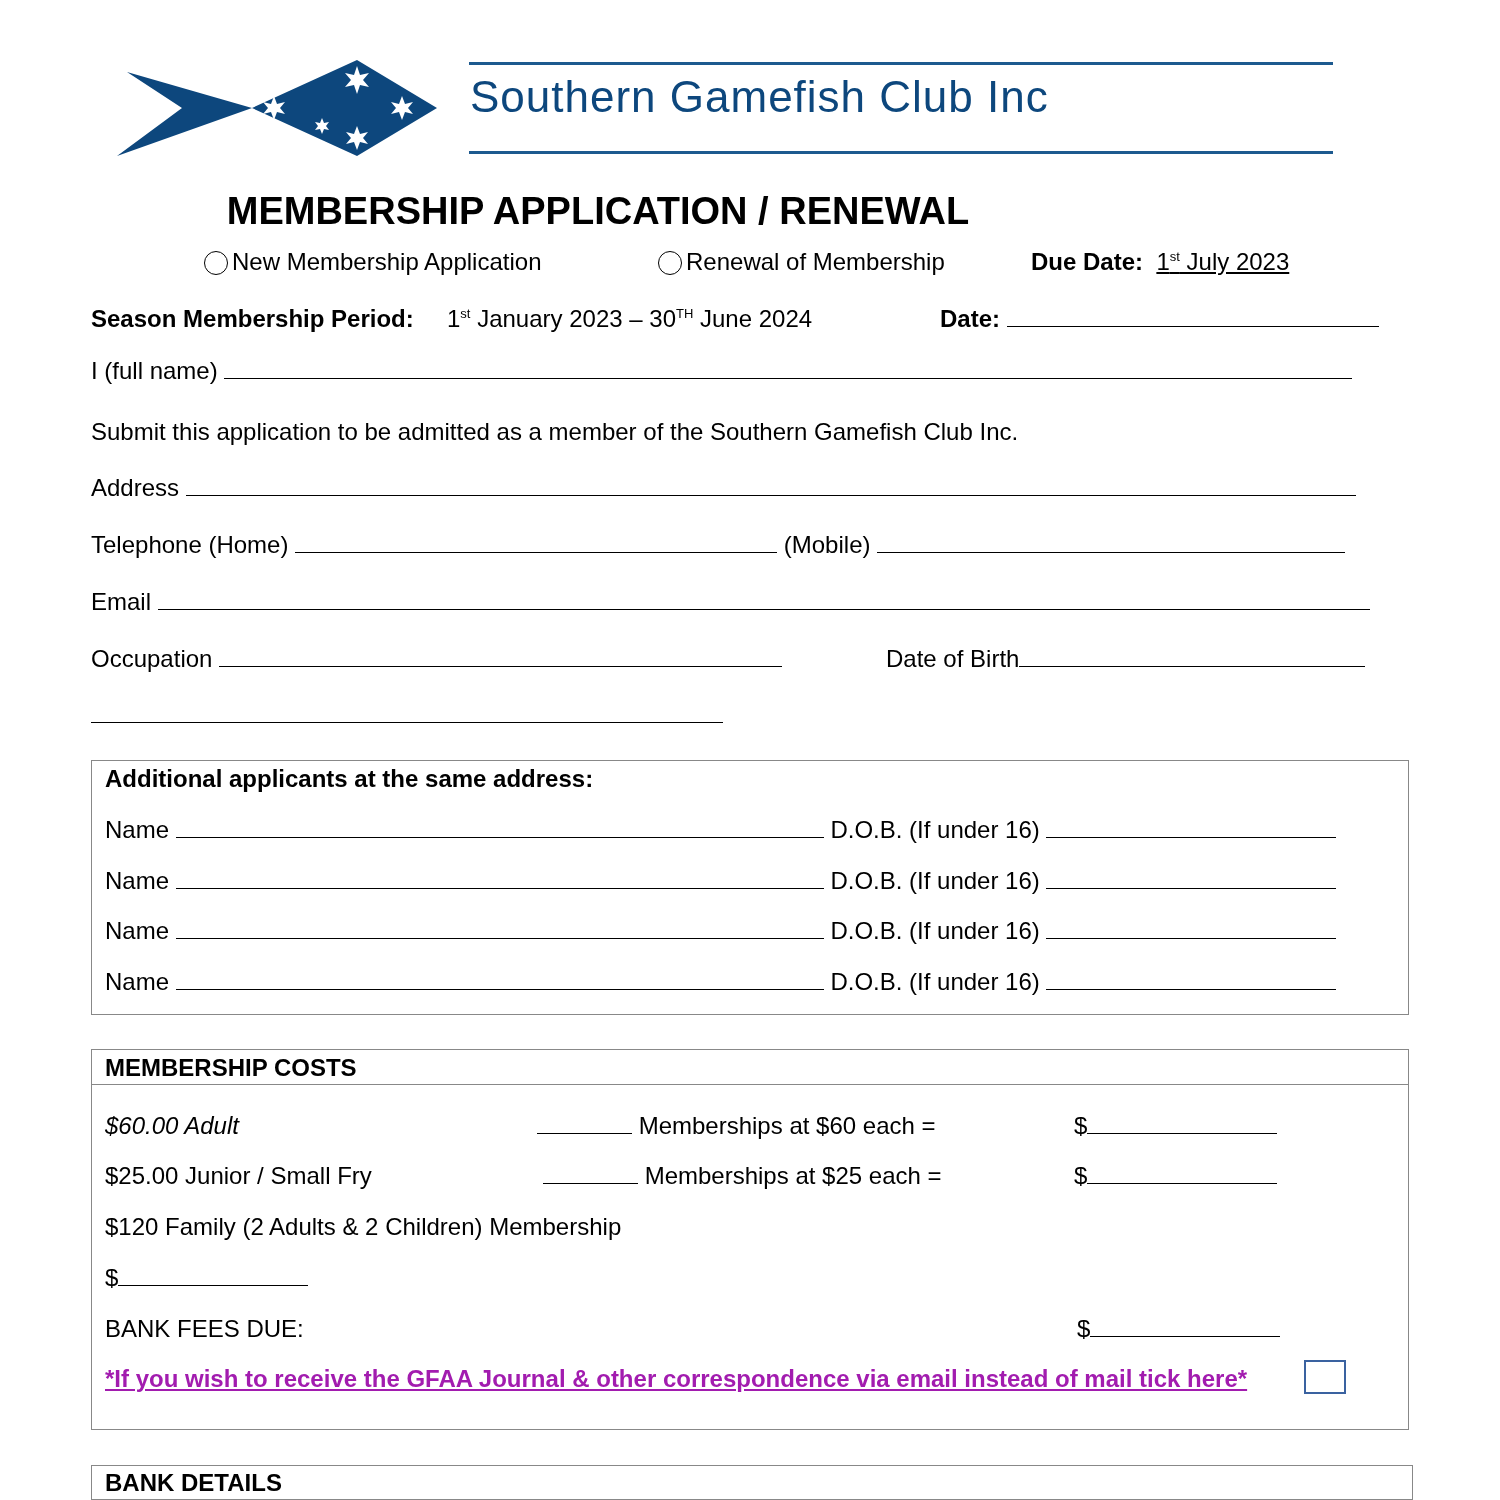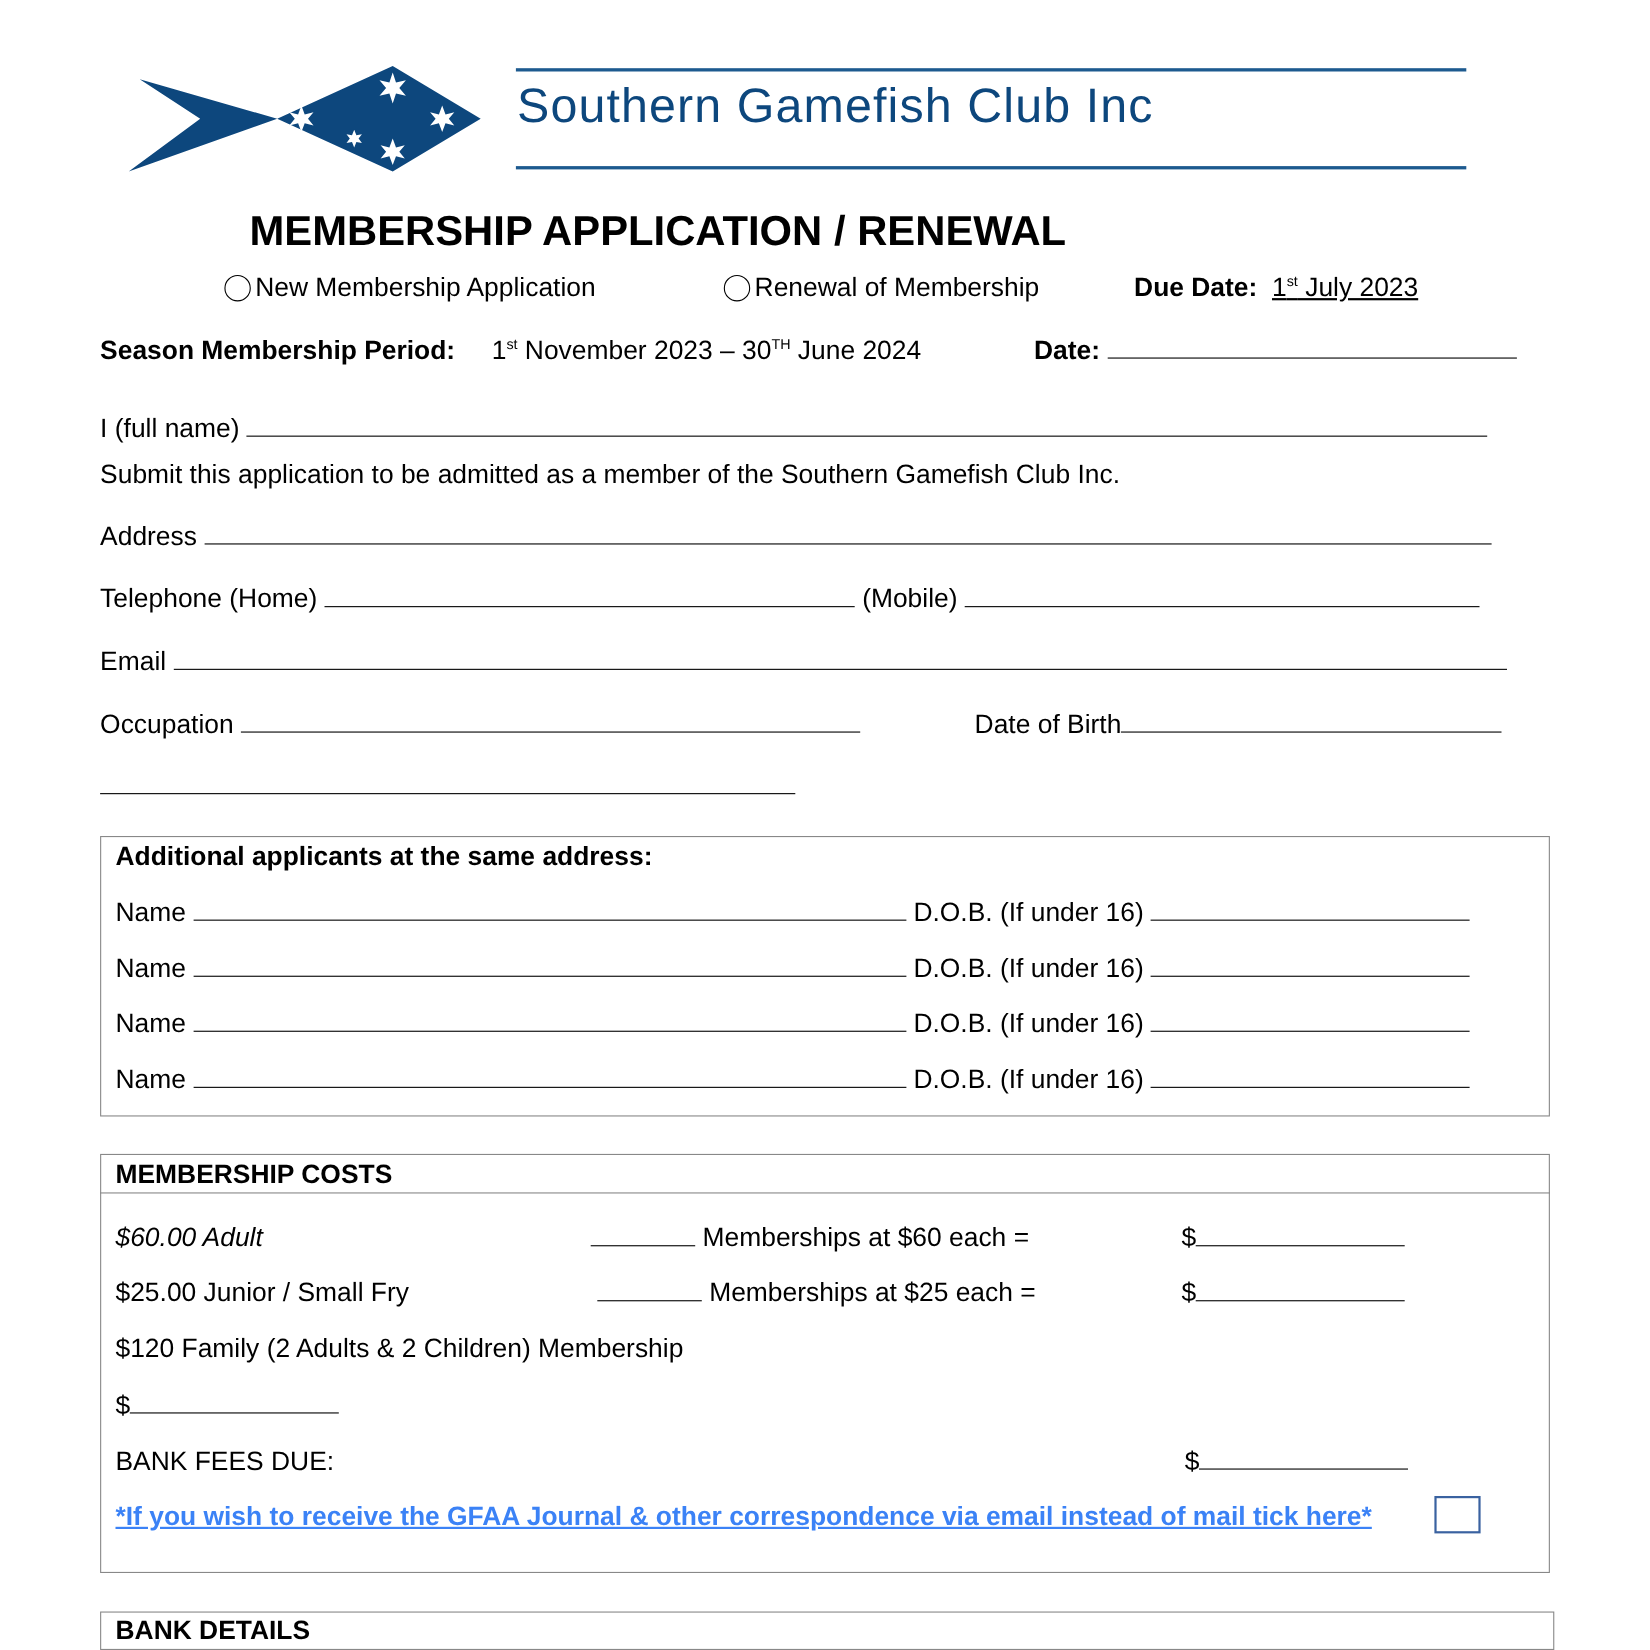"November 2023 – 30" span { text: November -> January }
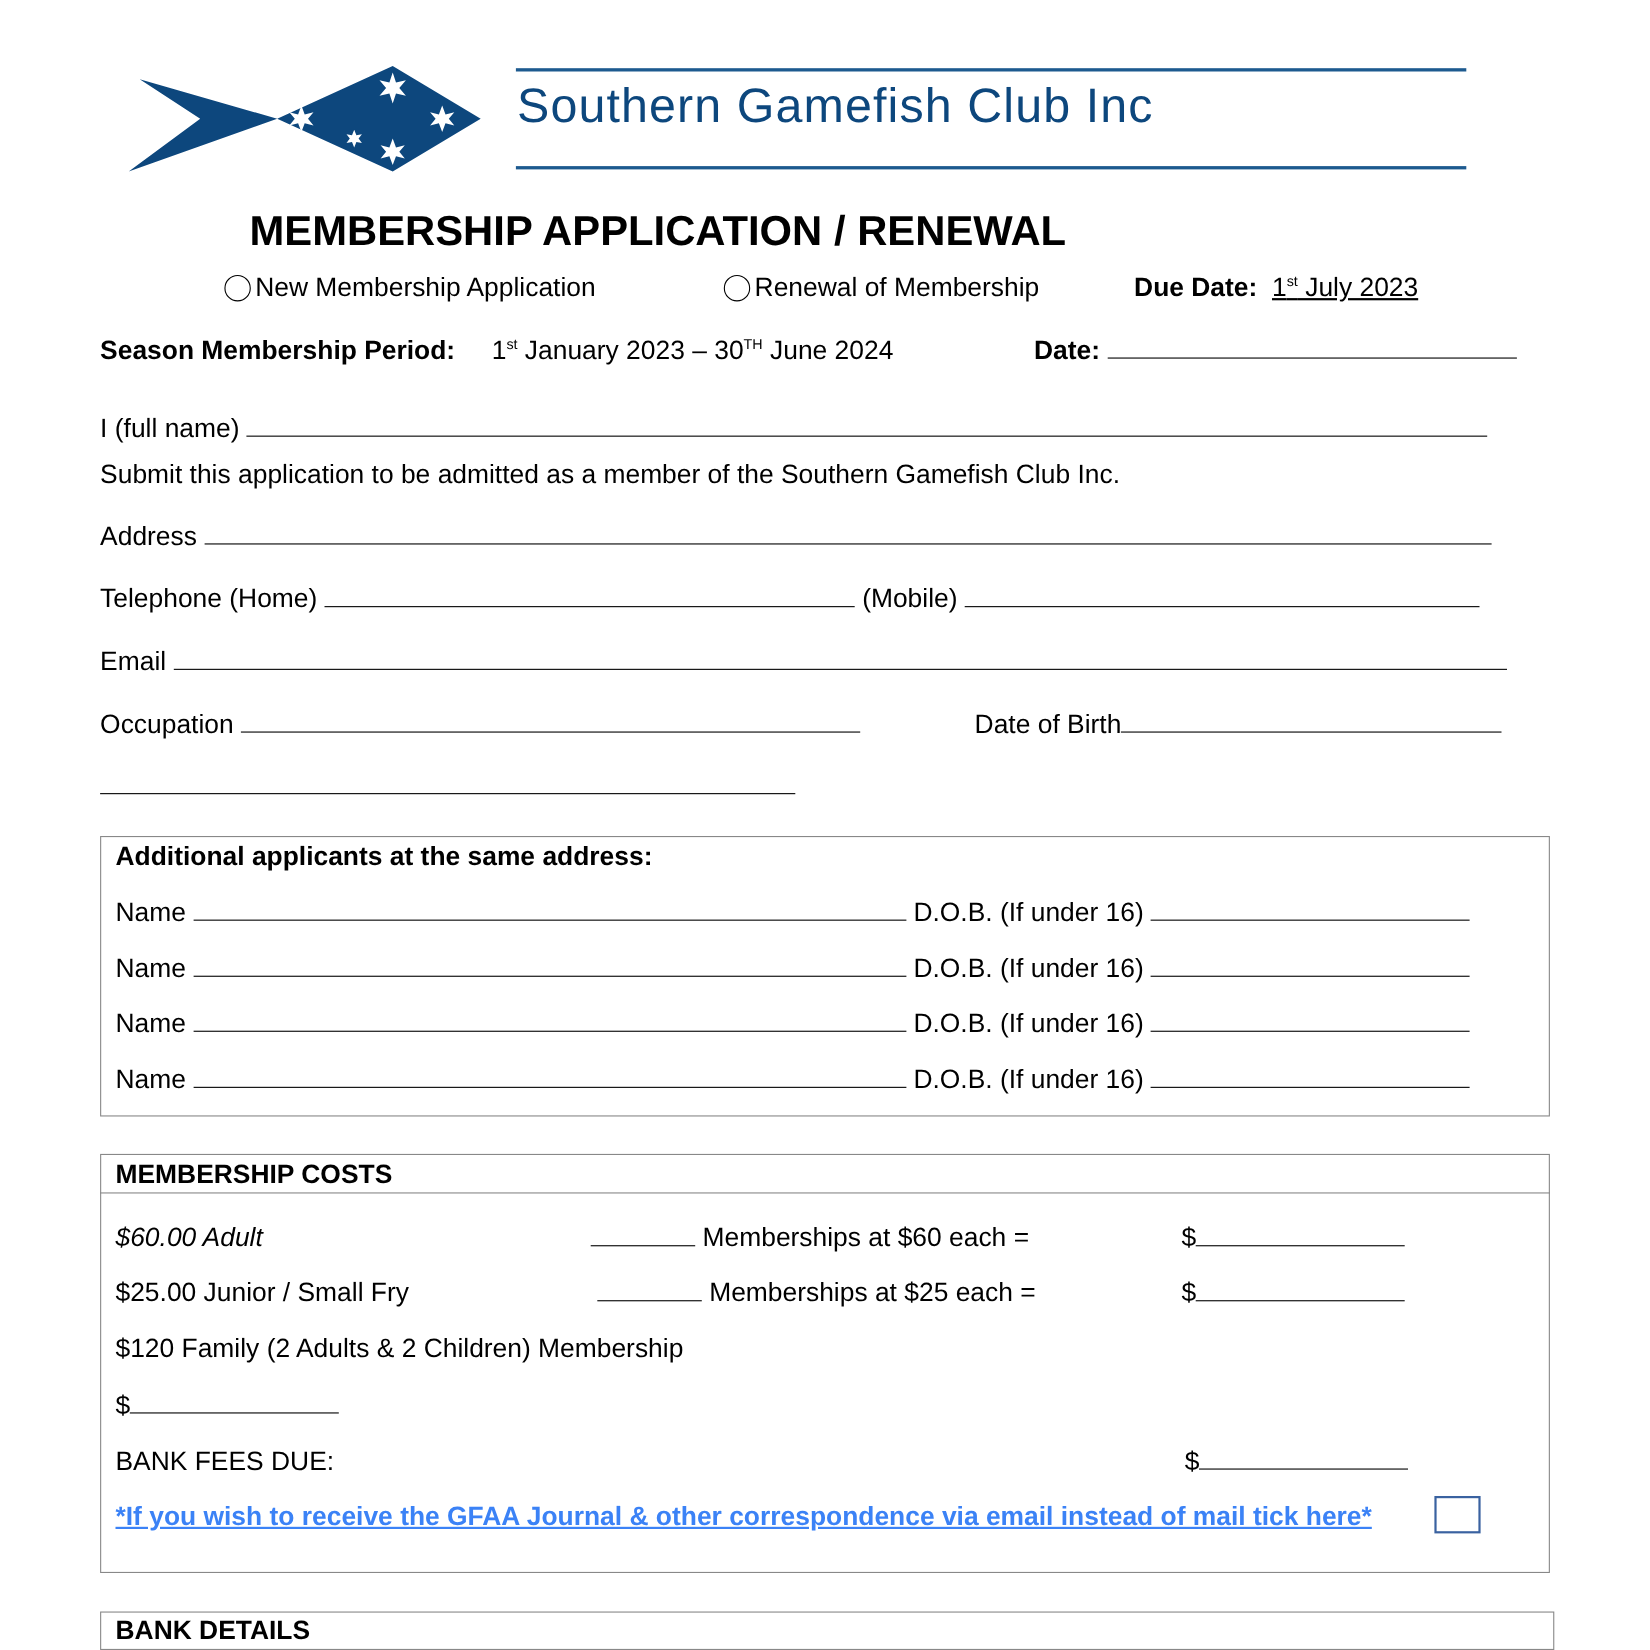"I (full name)" div.abs { top: 376px -> 357px }
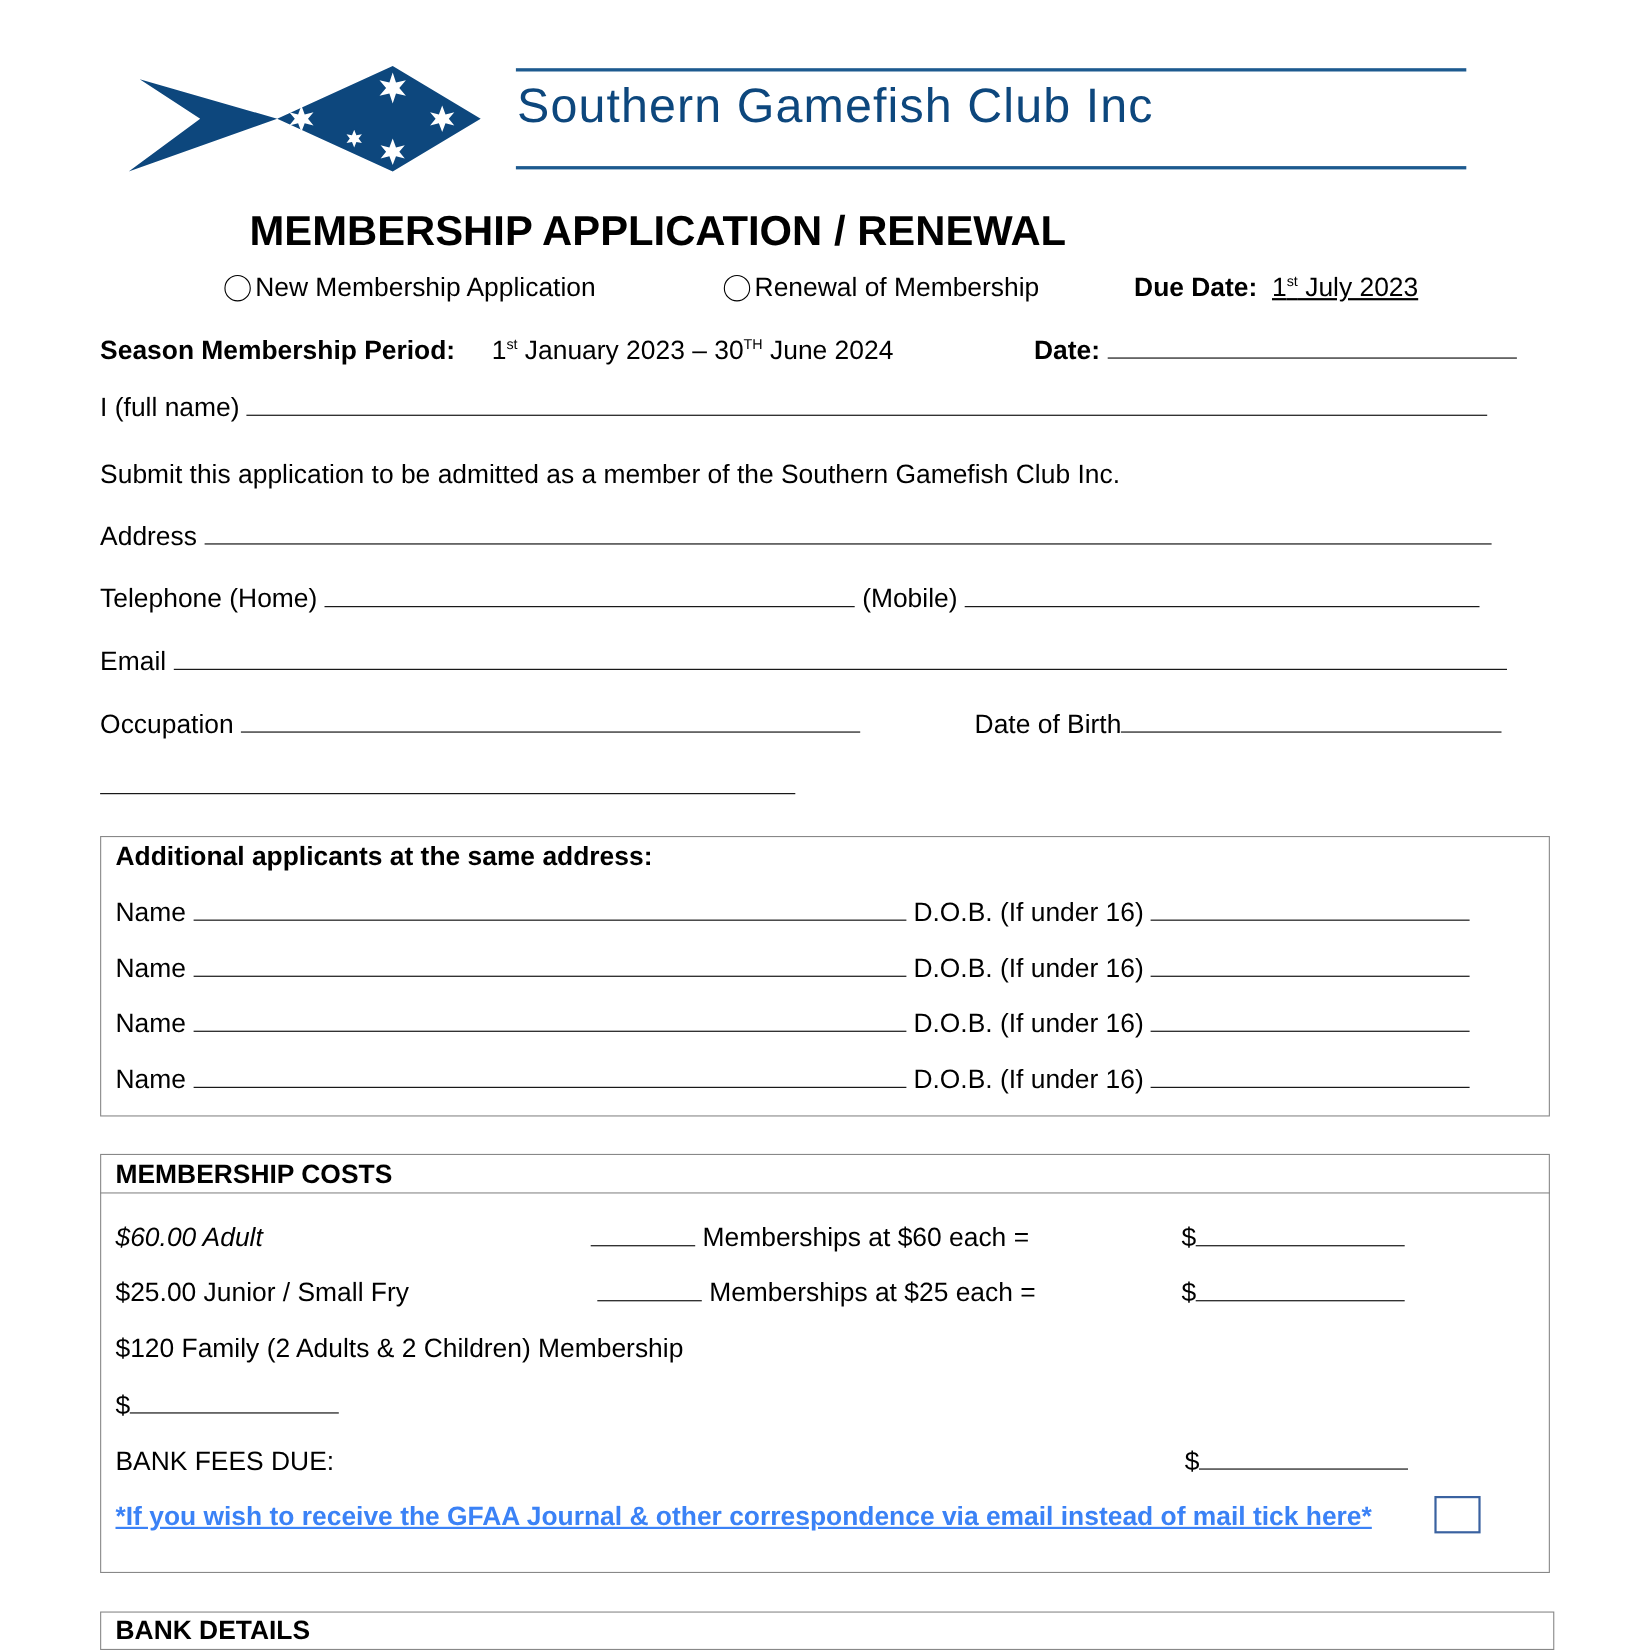"*If you wish to receive" .red { color: #3b82f6 -> #a21caf }
